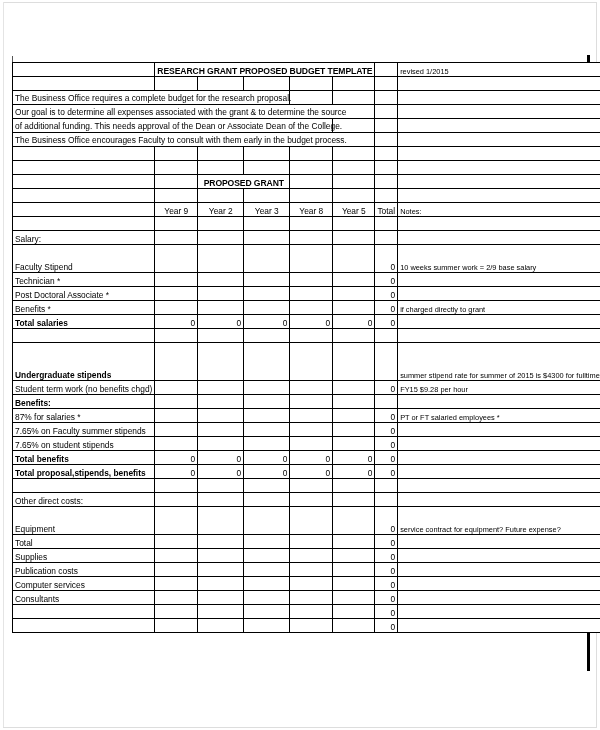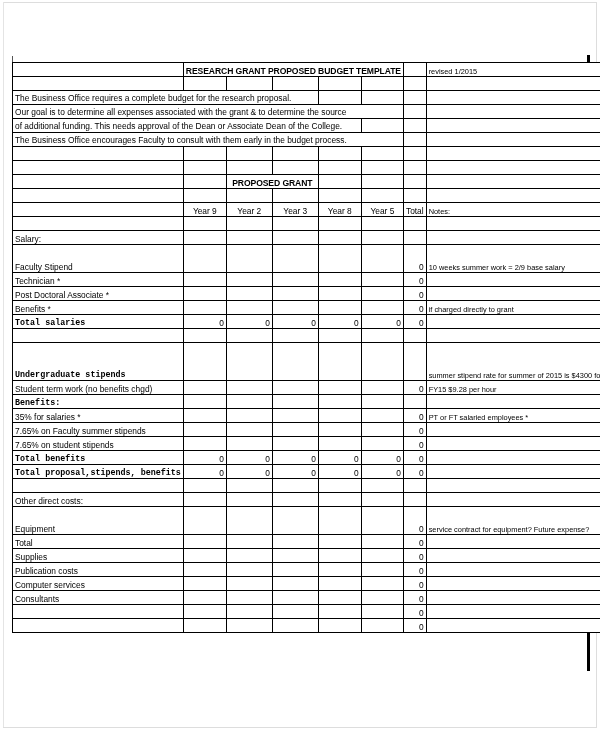"Total salaries" .bold { font-family: Liberation Mono, monospace -> none }
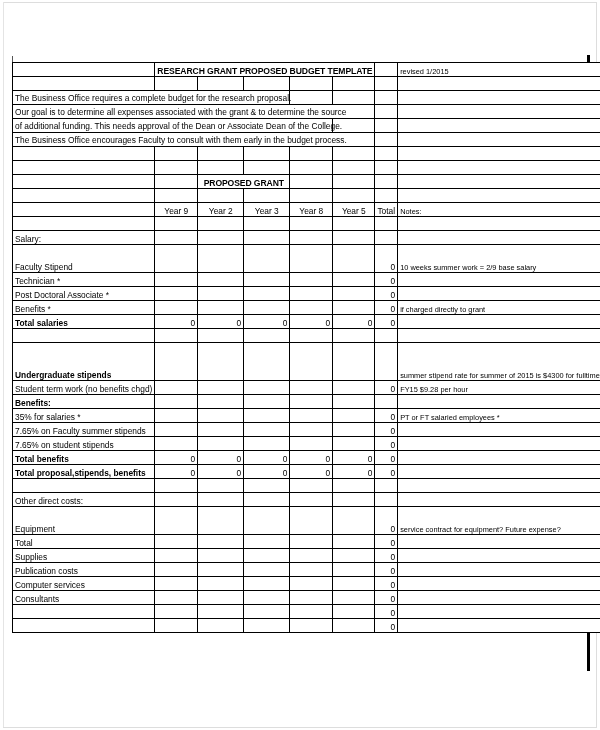"35% for salaries *" td.lbl { text: 35% -> 87% }
